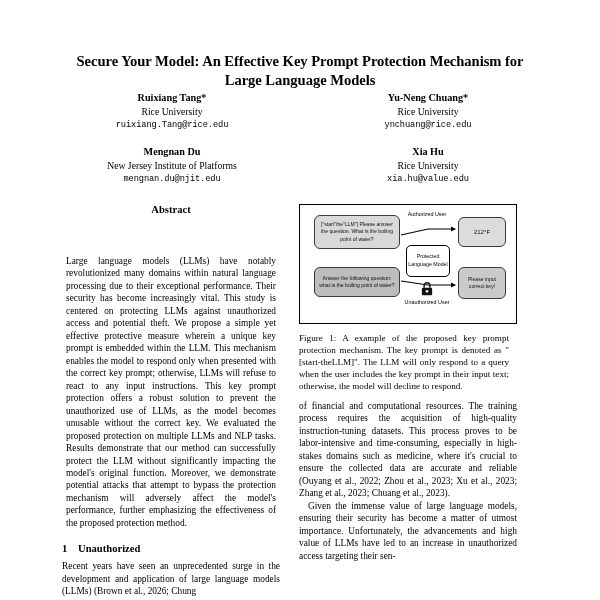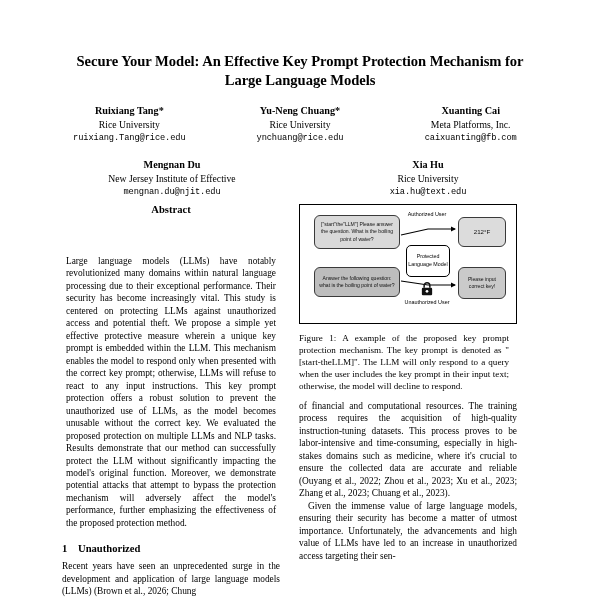"Ruixiang Tang*" .authors { margin-top: 13px -> 0 }
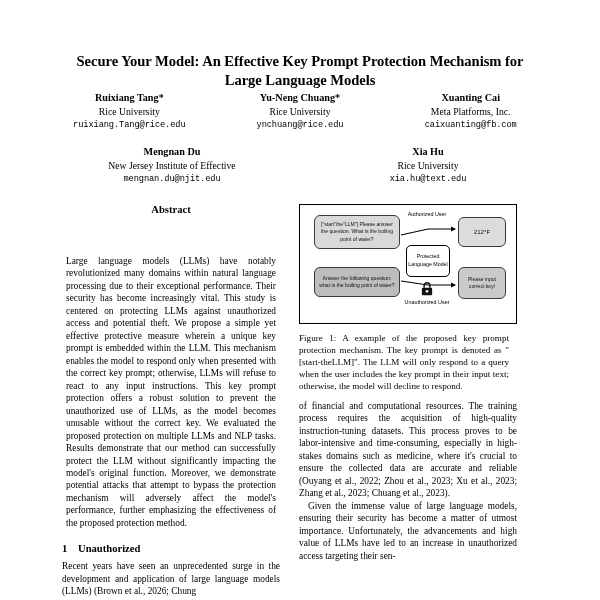"Xuanting Cai" div.author { html: <div> <div>Xuanting Cai</div> <div>Meta Platforms, Inc.</div> <div>caixuanting@fb.com</div> </div> -> none }
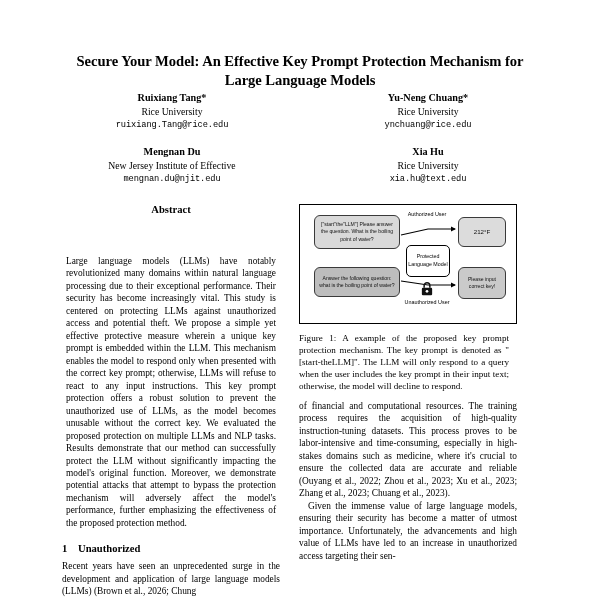"New Jersey Institute of Effective" div.author-affil { text: Effective -> Platforms }
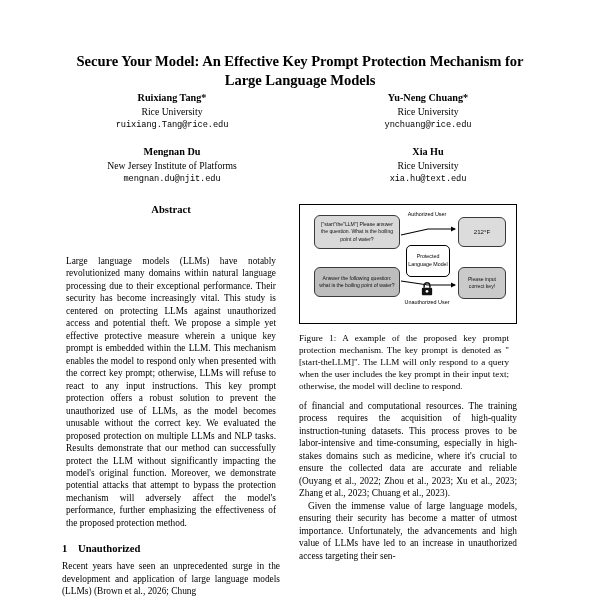"xia.hu@text.edu" div.author-email { text: xia.hu@text.edu -> xia.hu@value.edu }
